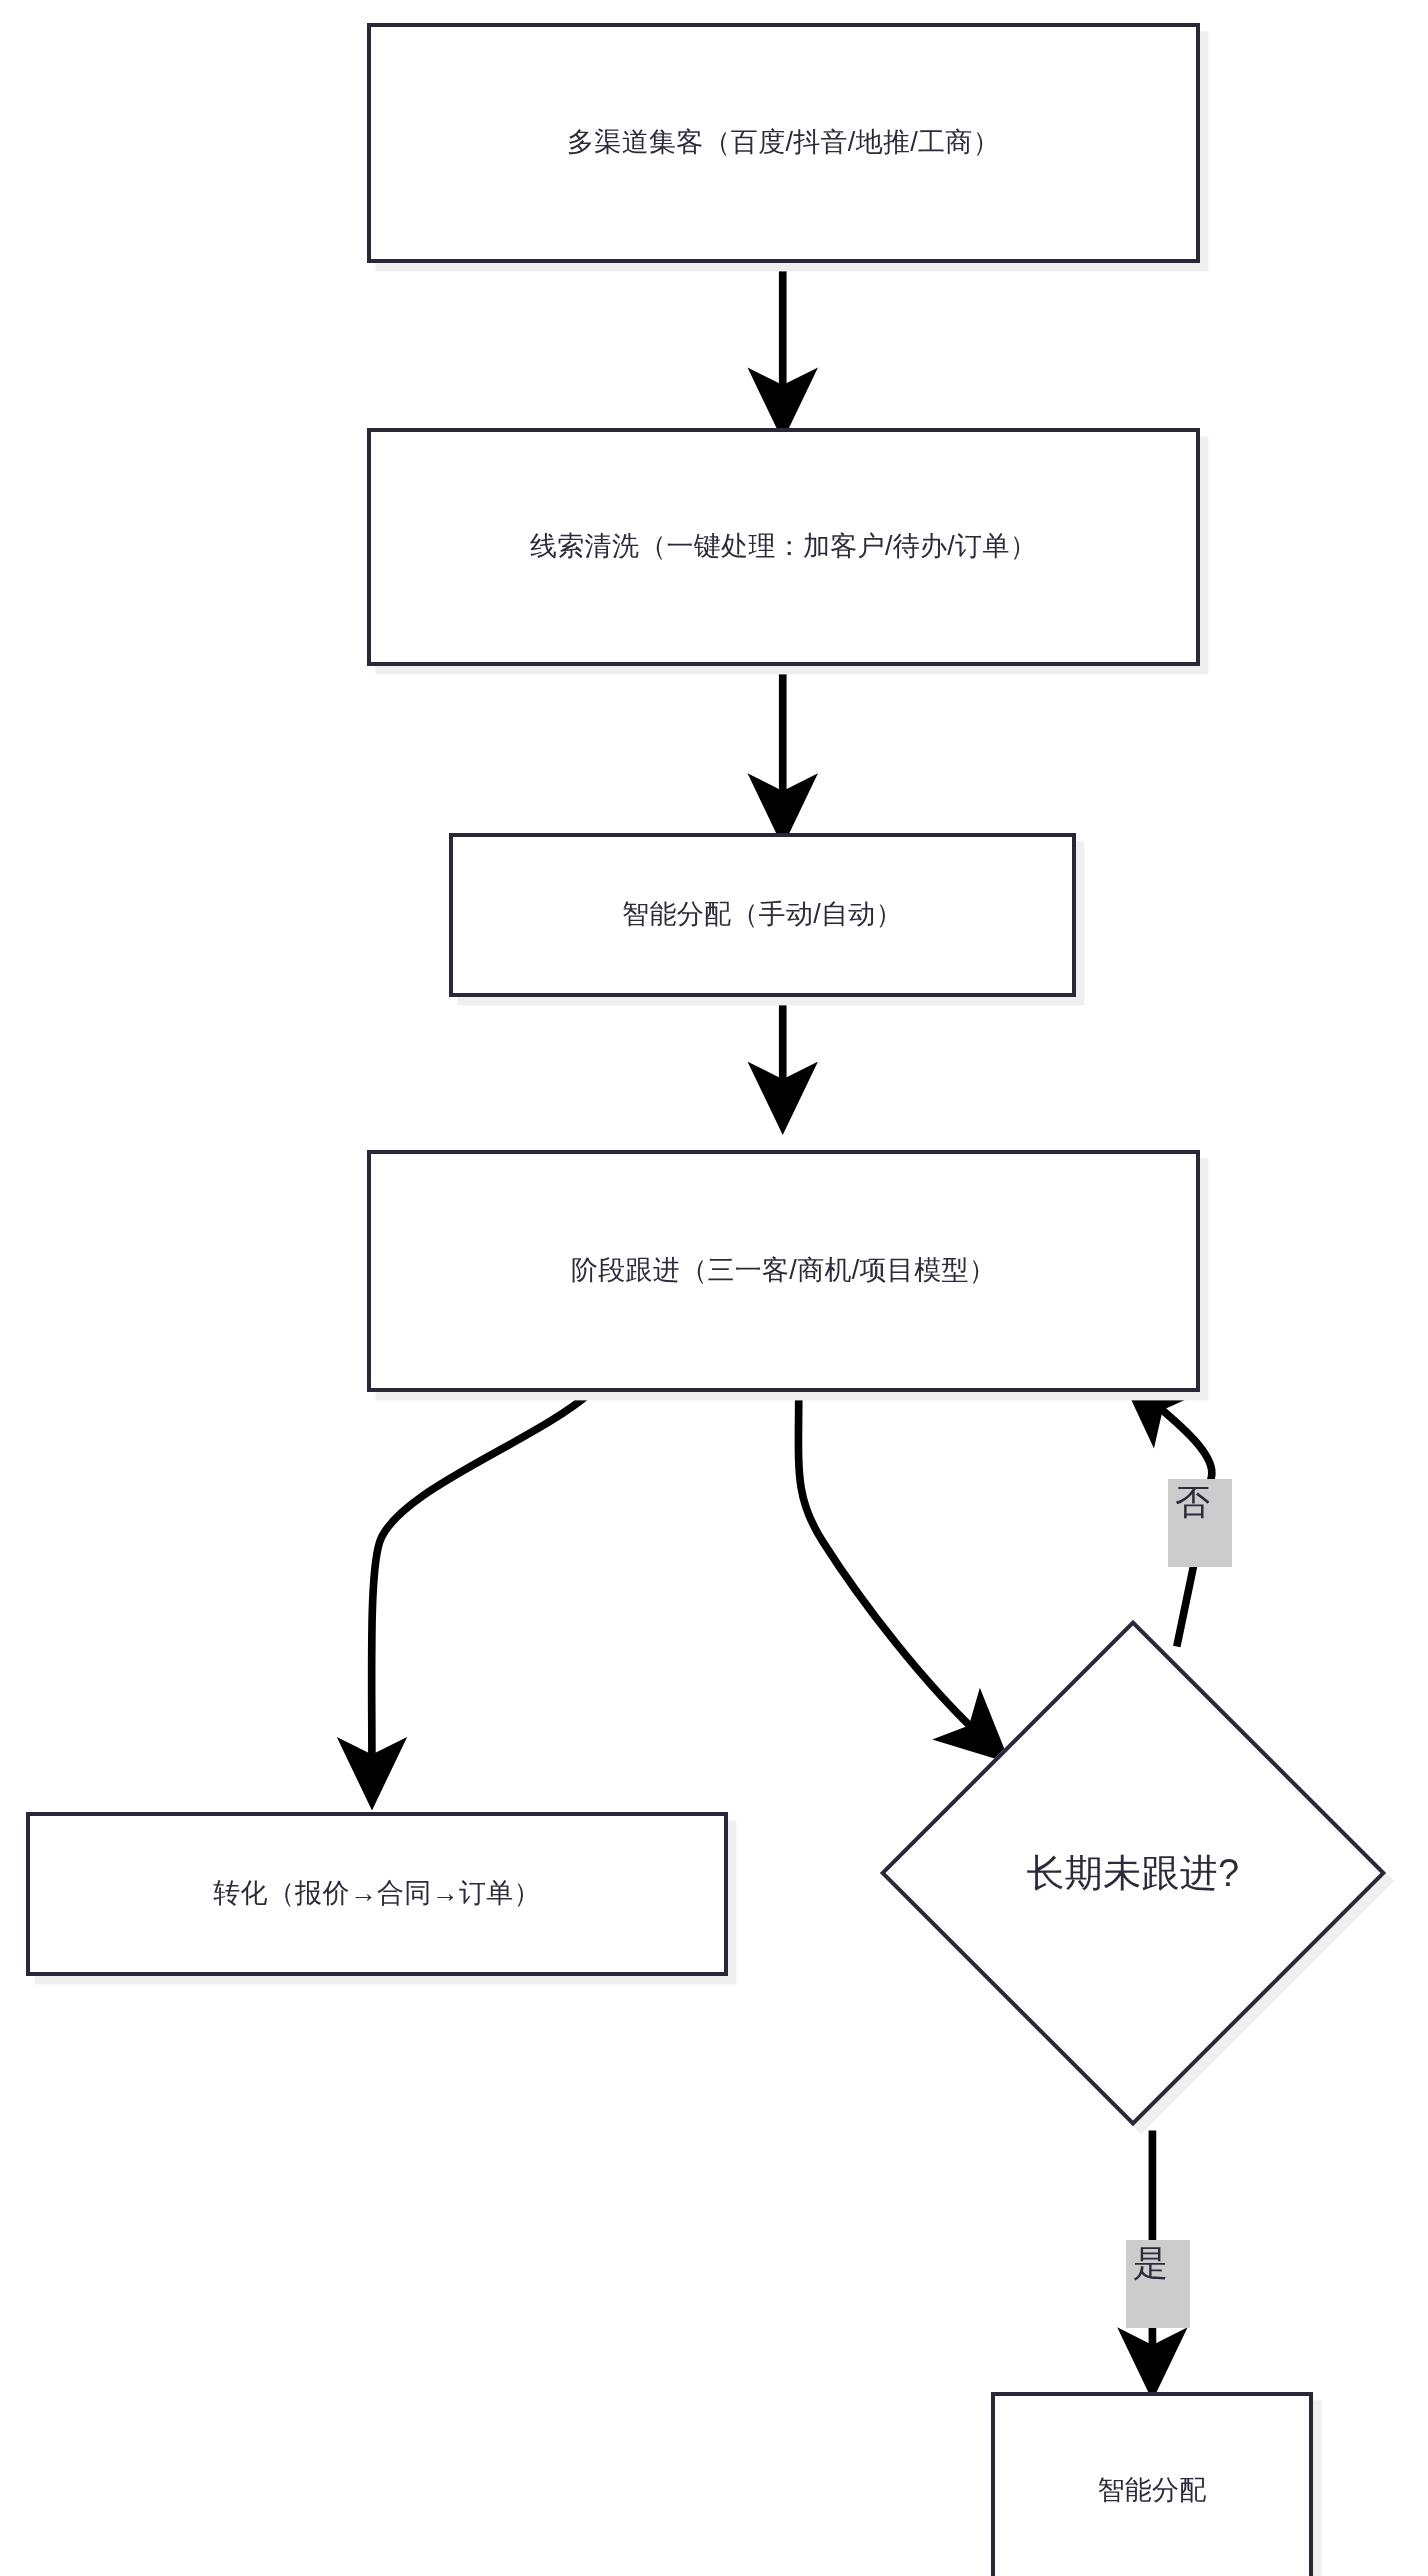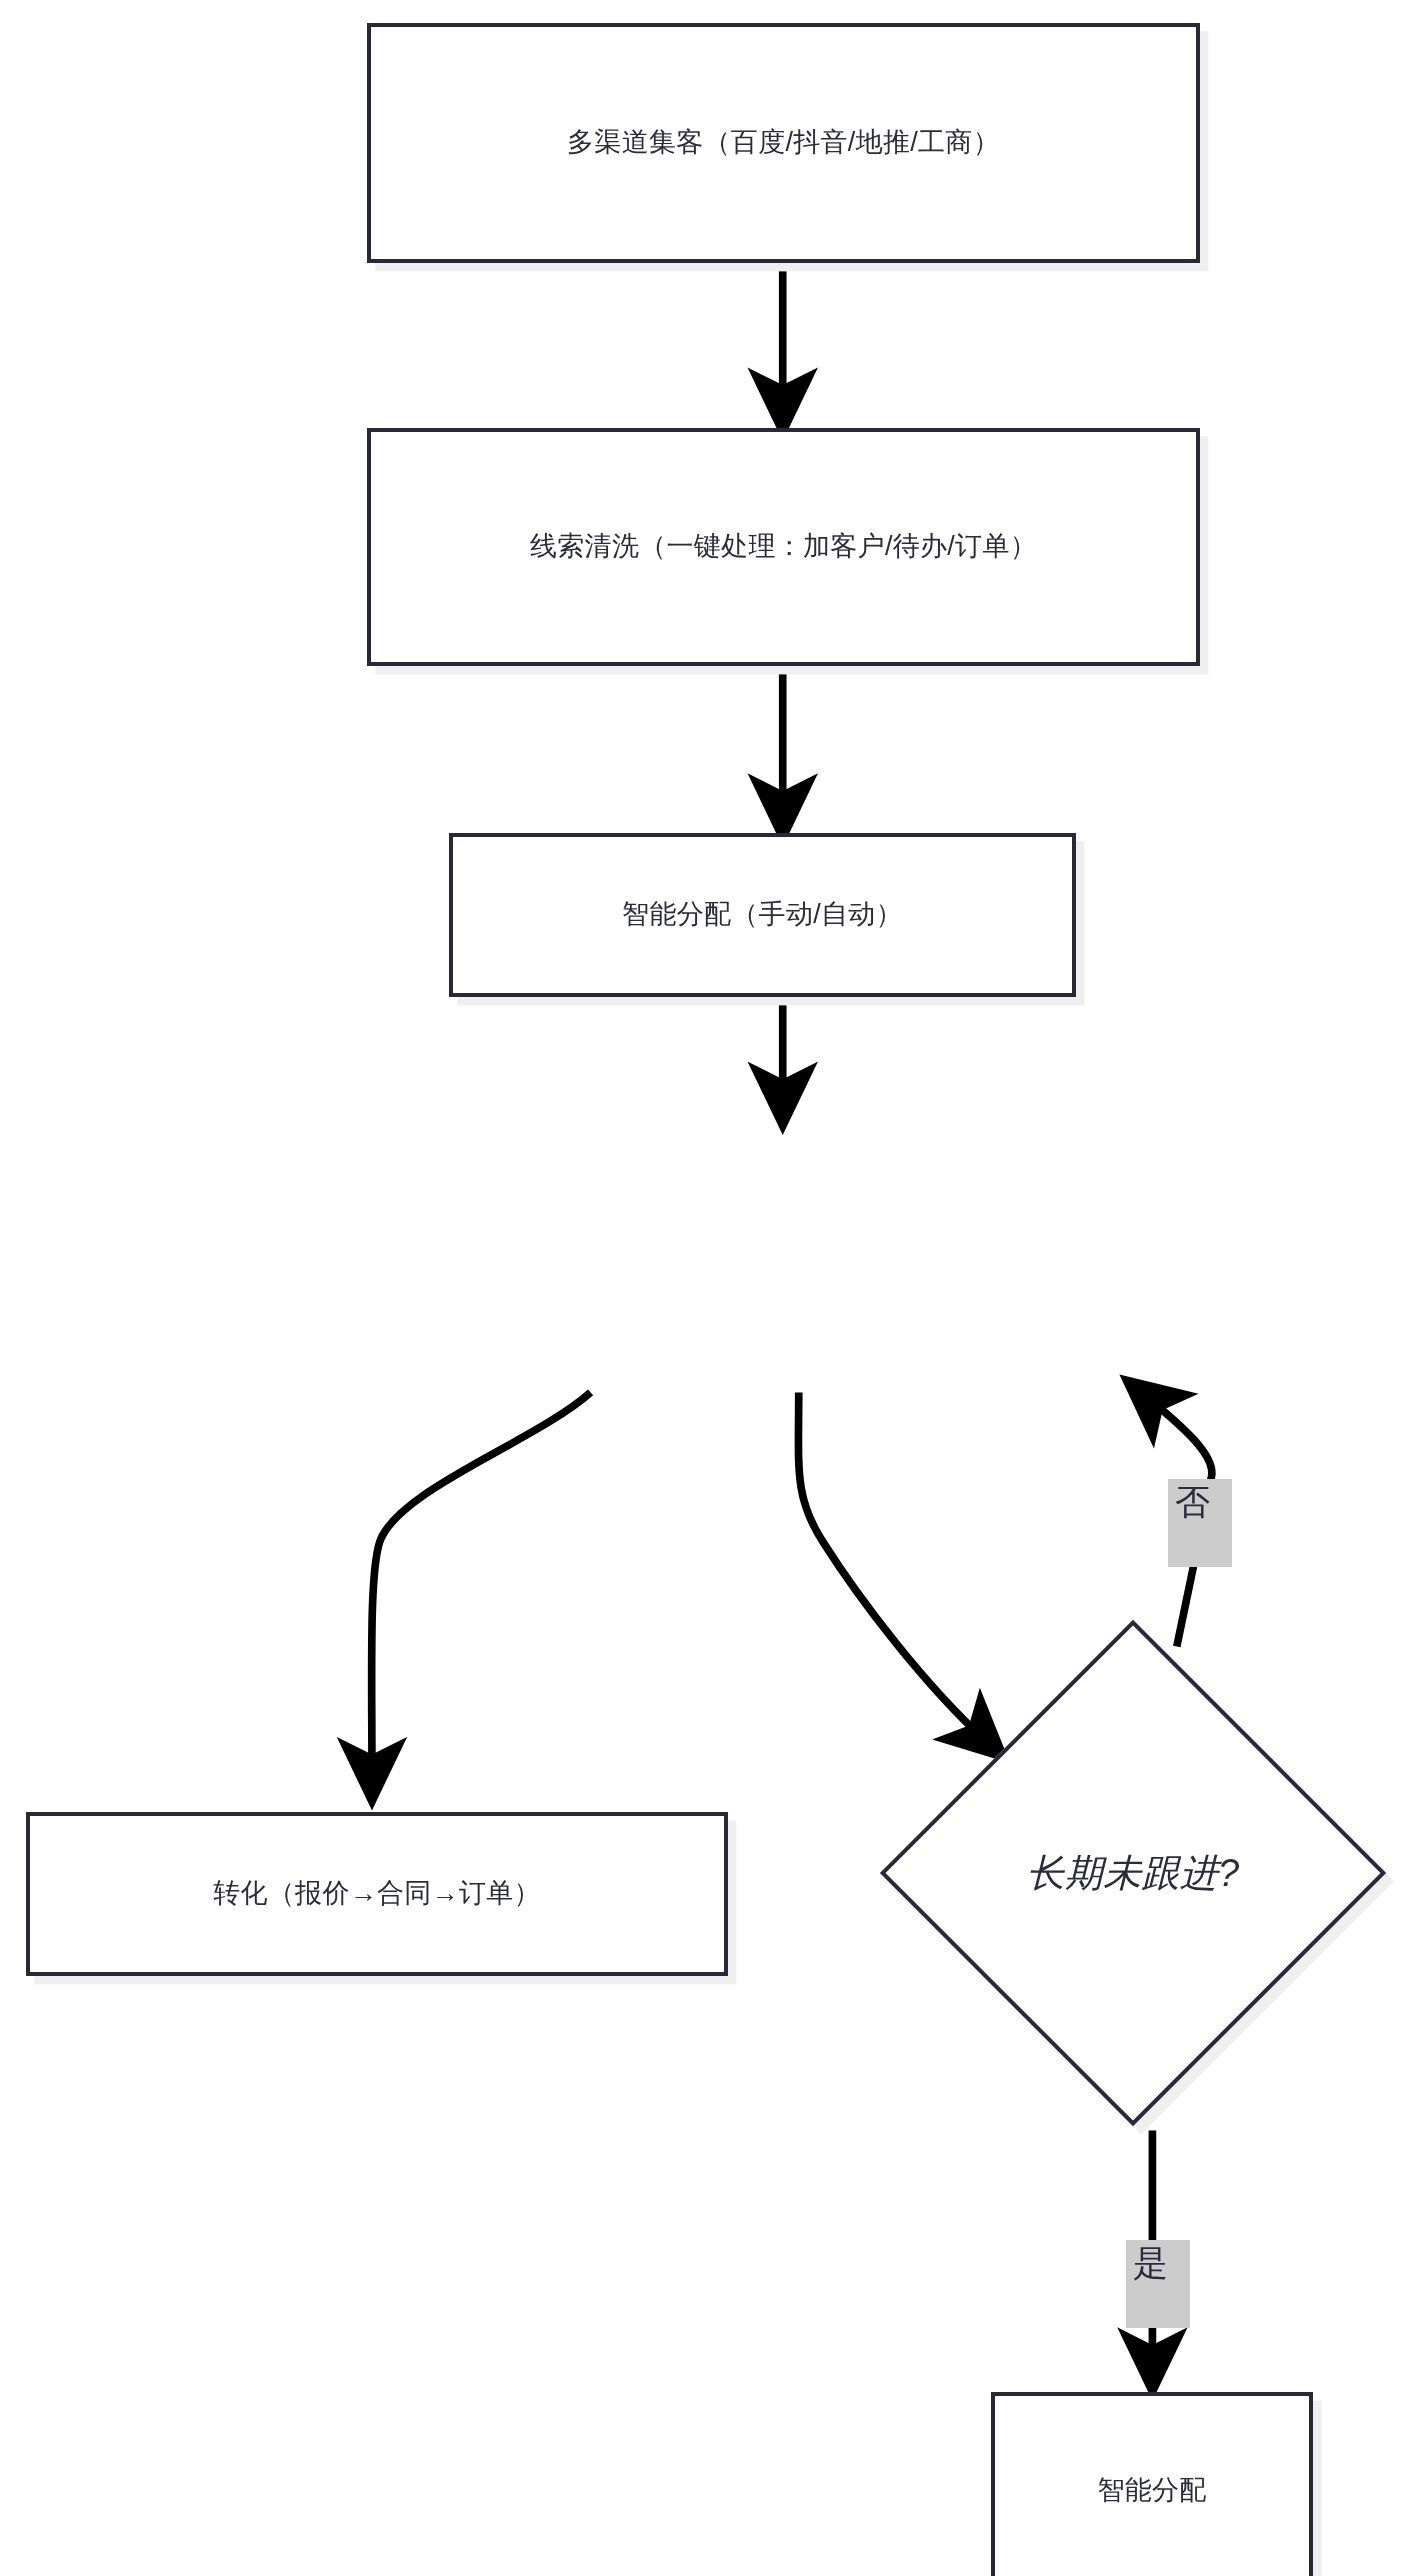"阶段跟进（三一客/商机/项目模型）" div.node { html: none -> <div> <span>阶段跟进（三一客/商机/项目模型）</span> </div> }
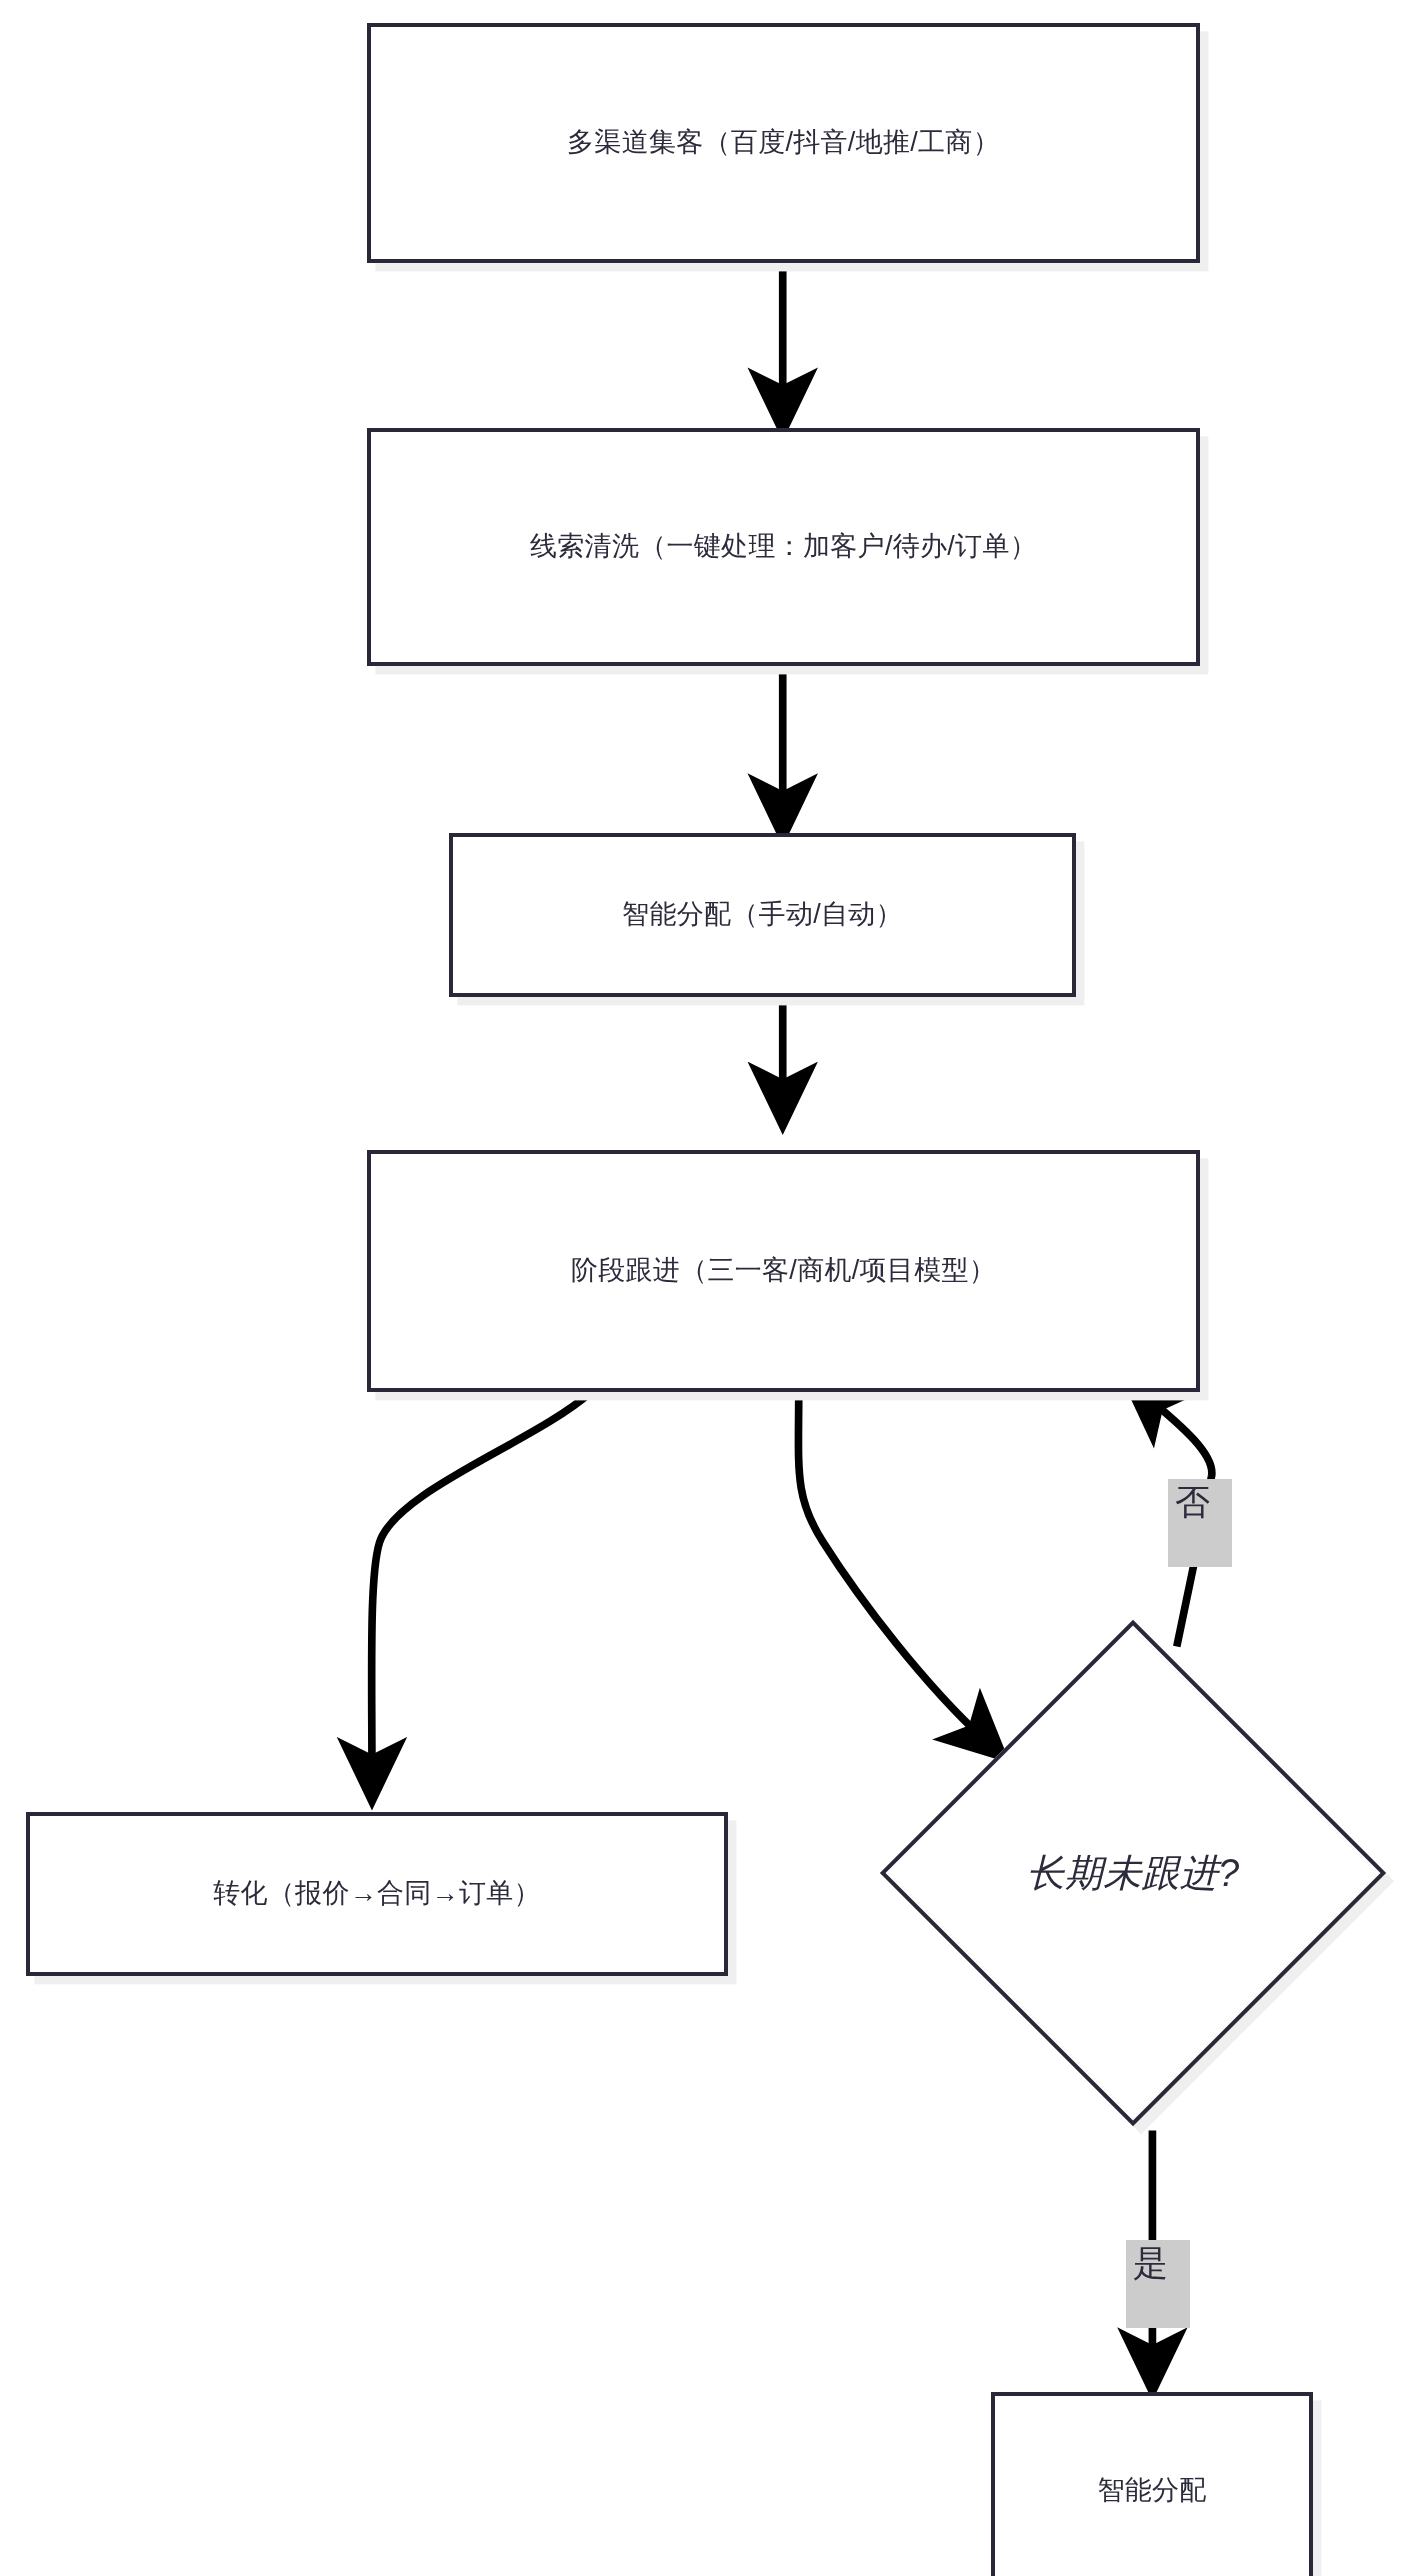"长期未跟进?" .diamond-label { font-style: italic -> none }
